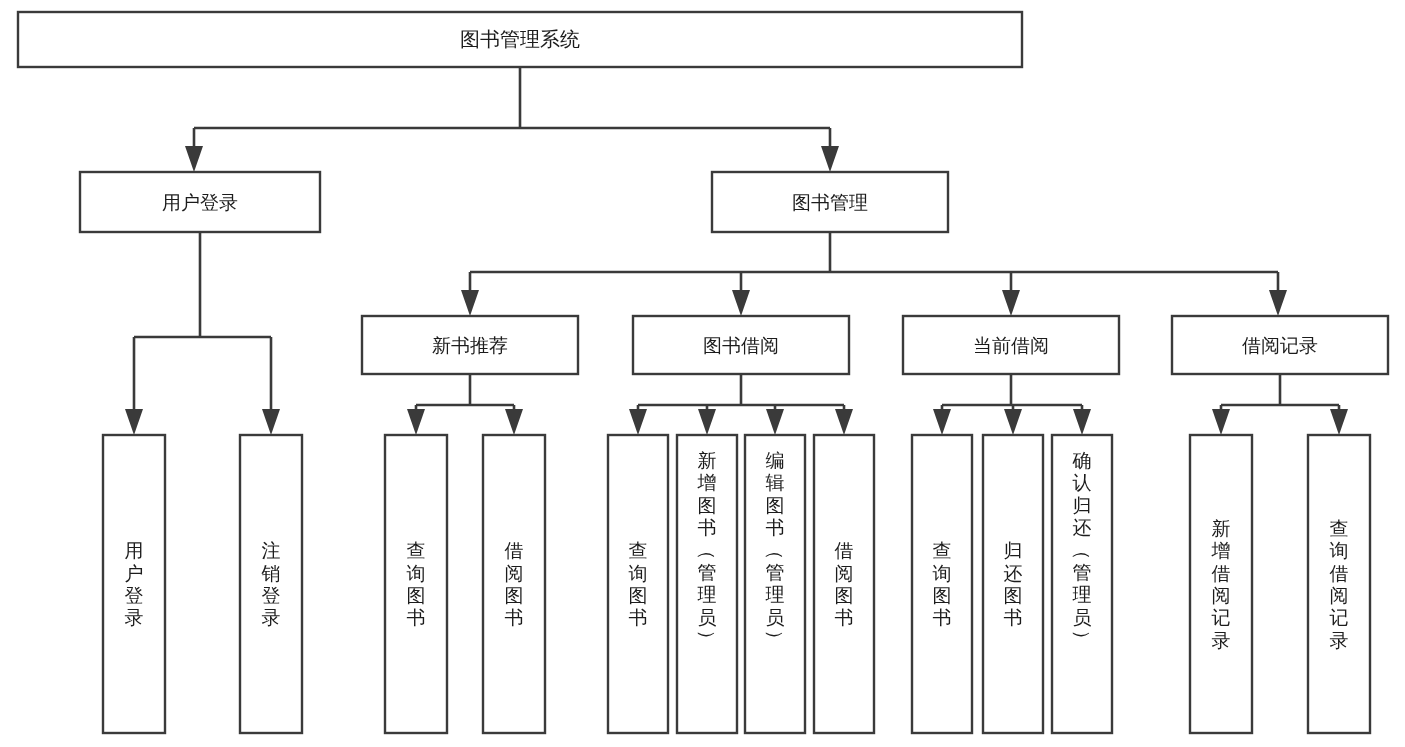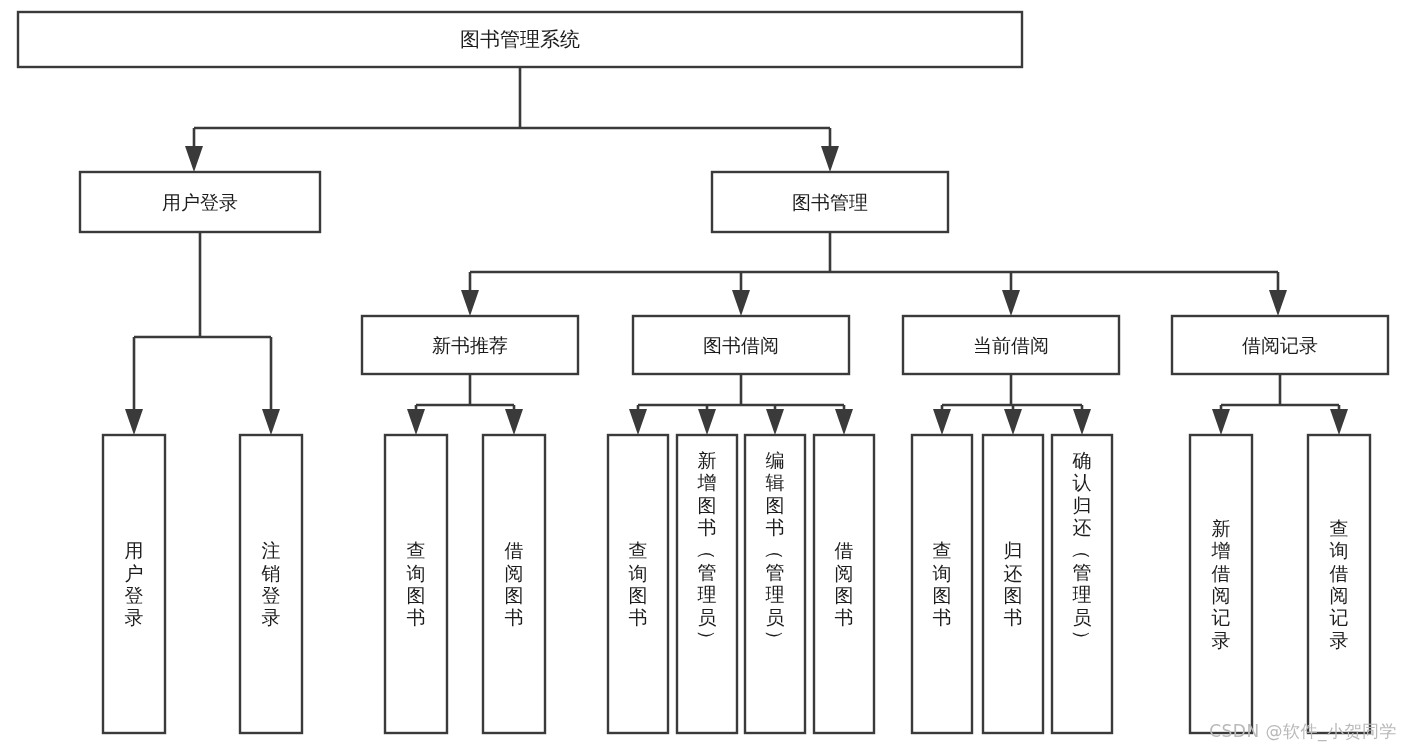"CSDN @软件_小贺同学" div.watermark { html: <div>CSDN @软件_小贺同学</div> -> none }
